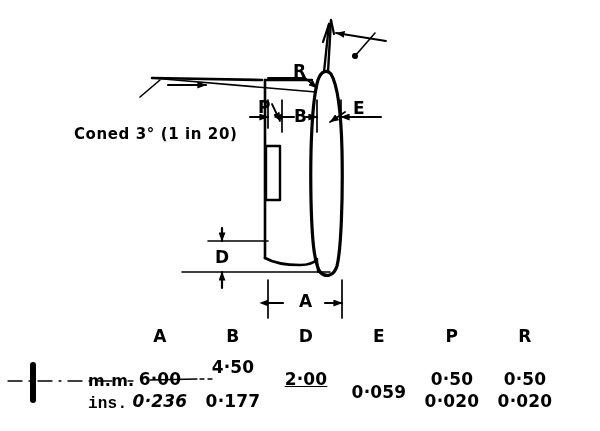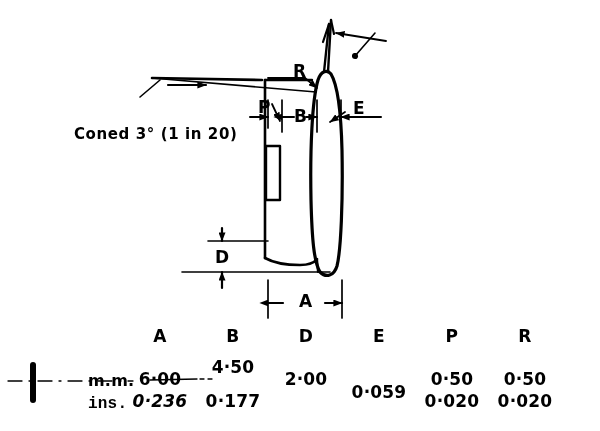"2·00" div.txt { text-decoration: none -> underline }
